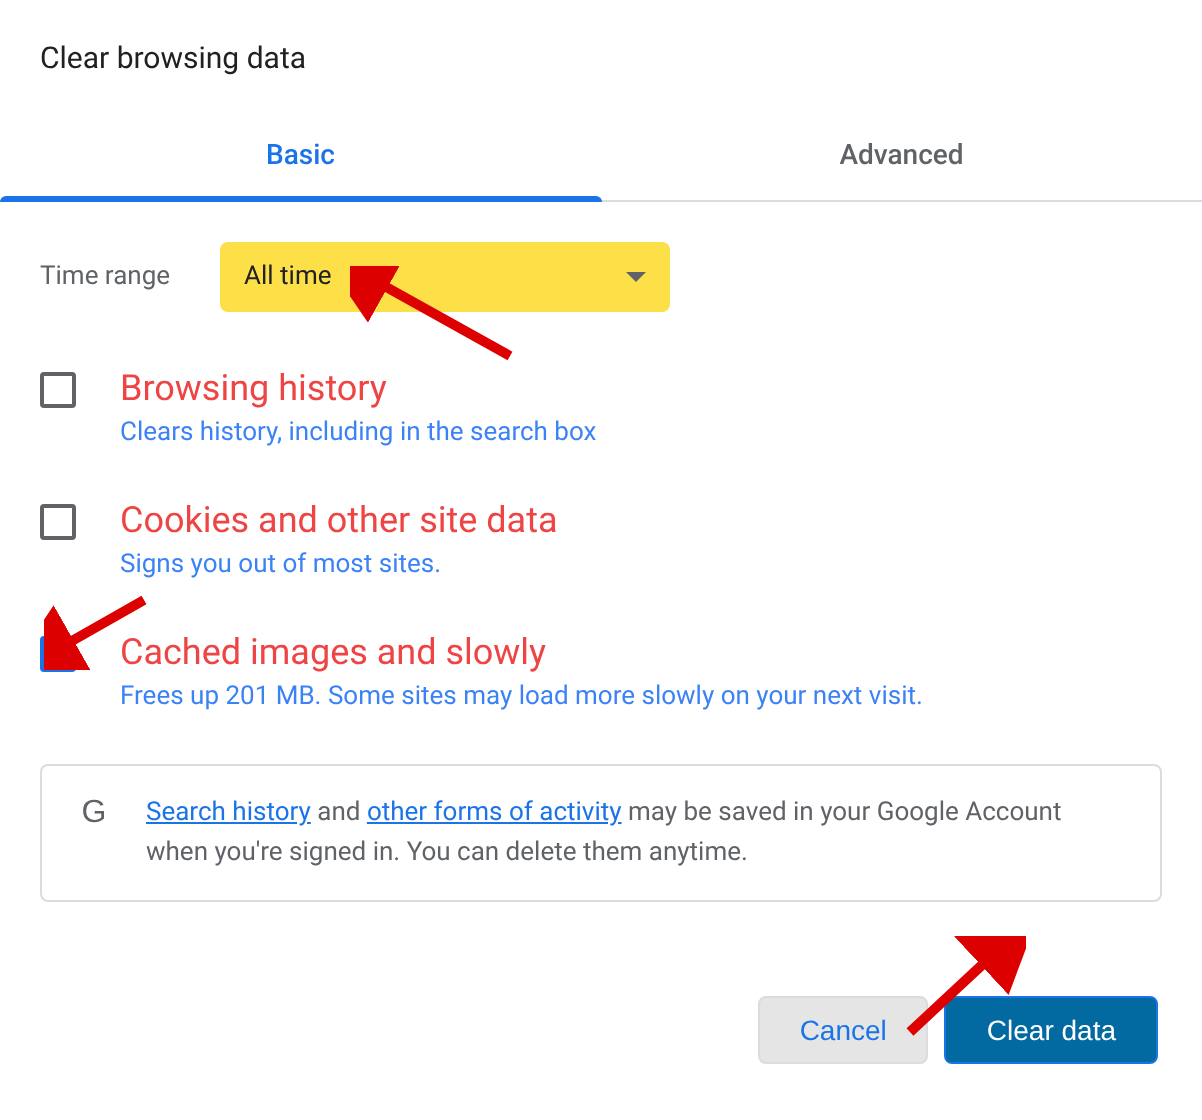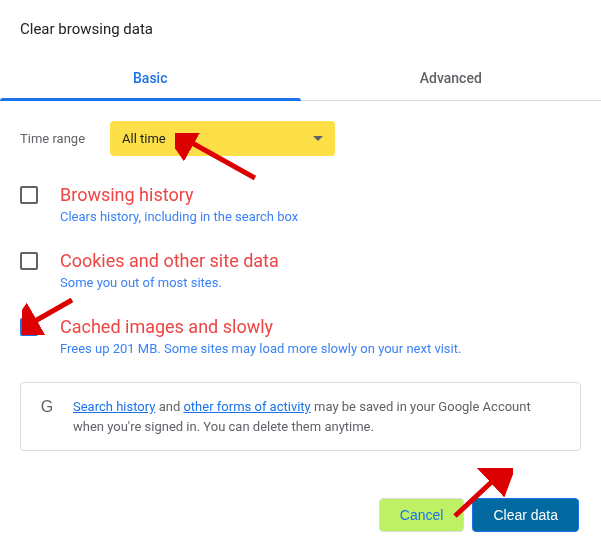"Some you out of most" div.opt-desc { text: Some -> Signs }
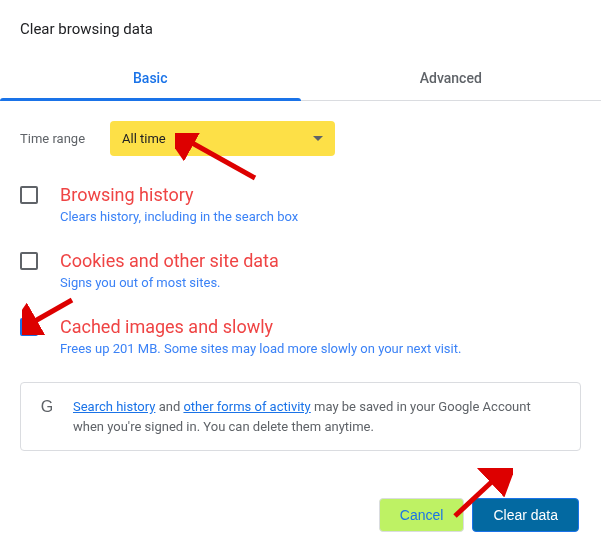"Cancel" .btn { background: #bef264 -> #e5e5e5 }
